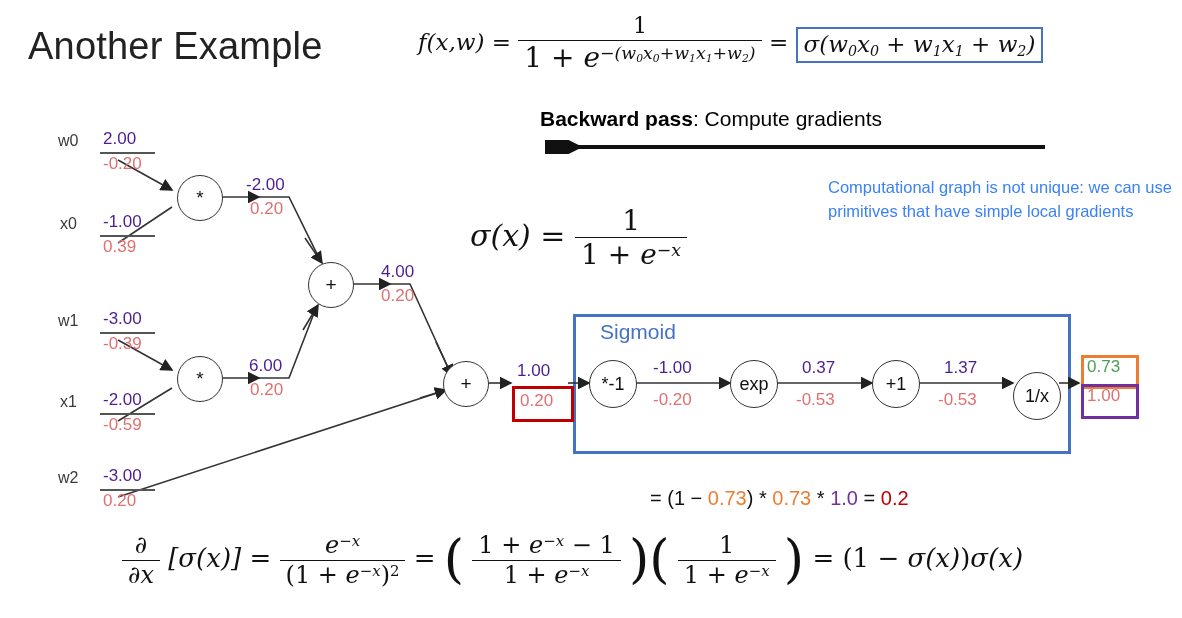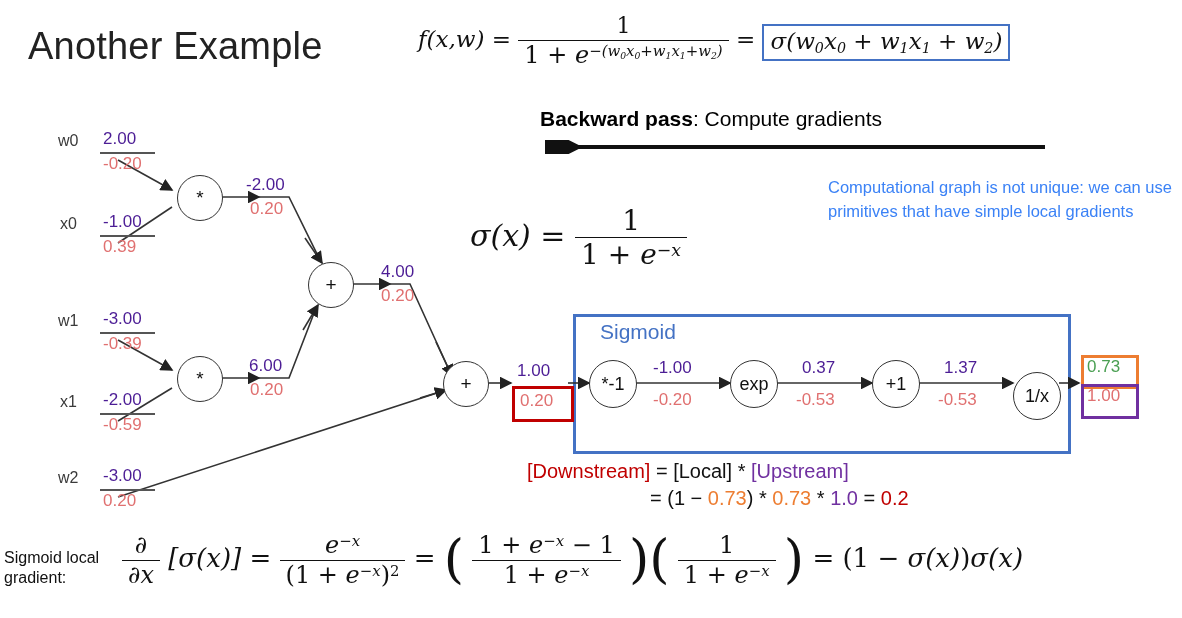"1 + e−(w0x0+w1x1+w2)" #topformula .frac .den { font-size: 24px -> 28px }
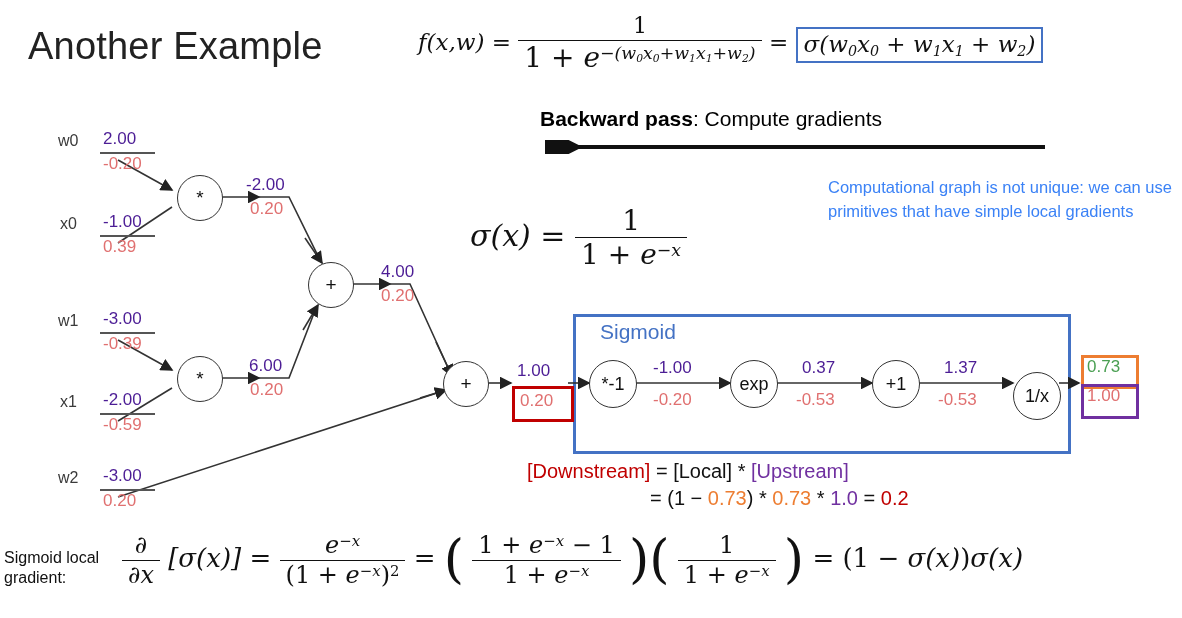"[Downstream] = [Local] * [Upstream]" div.abs { html: <div> <span>[Downstream]</span><span> = </span><span>[Local]</span><span> * </span><span>[Upstream]</span> </div> -> none }
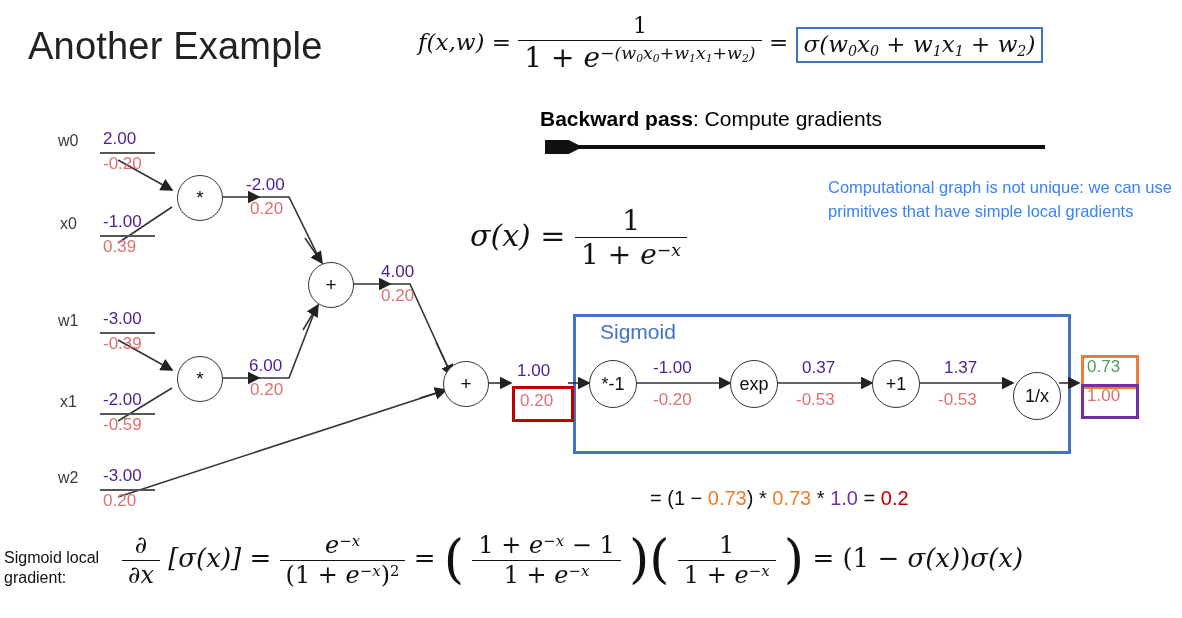"Sigmoid local" div.abs { html: <div> <div>Sigmoid local</div> <div>gradient:</div> </div> -> none }
